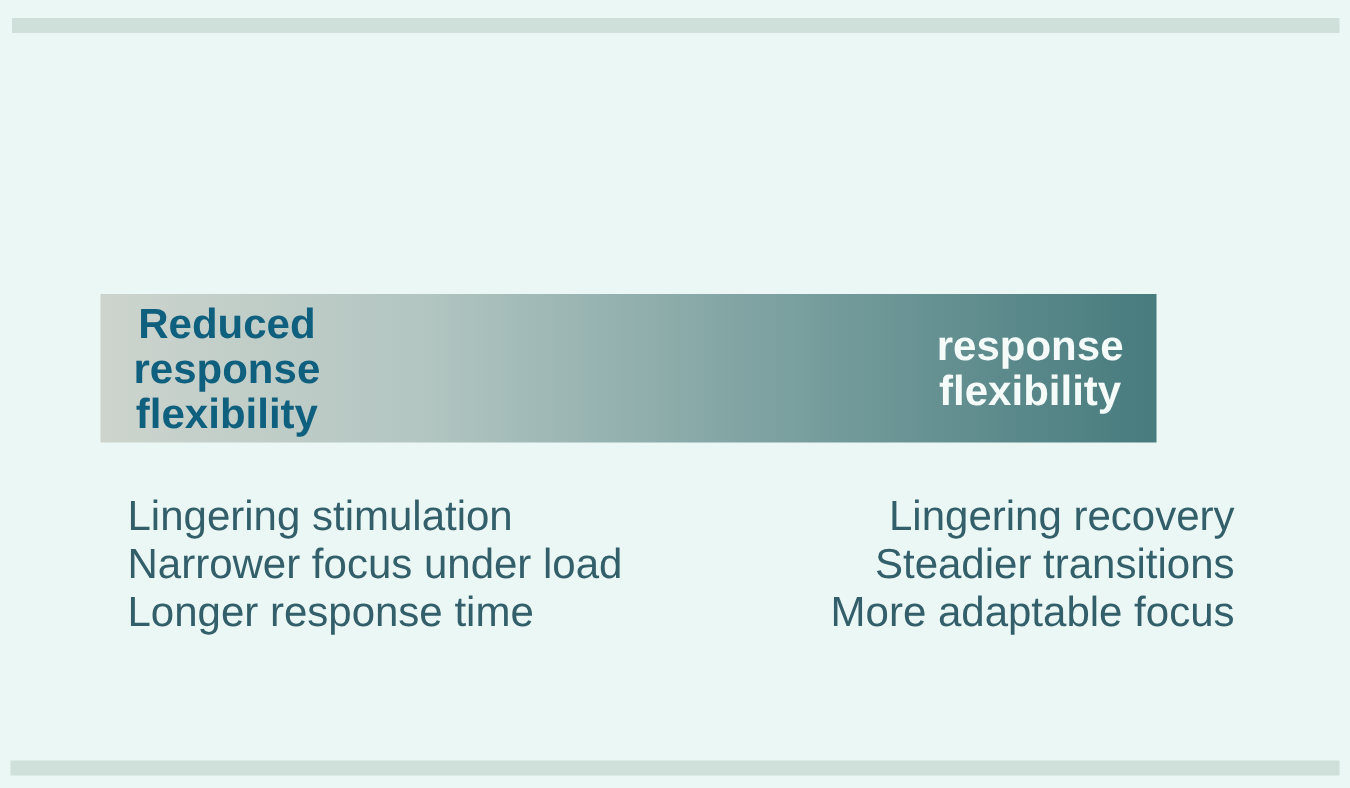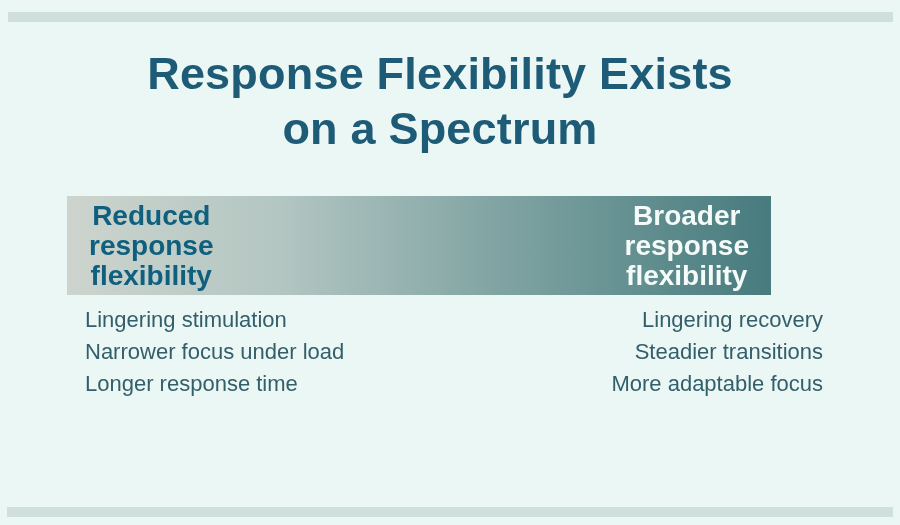"Response Flexibility Exists" h1.title { html: <h1> <span>Response Flexibility Exists</span><br> <span>on a Spectrum</span> </h1> -> none }
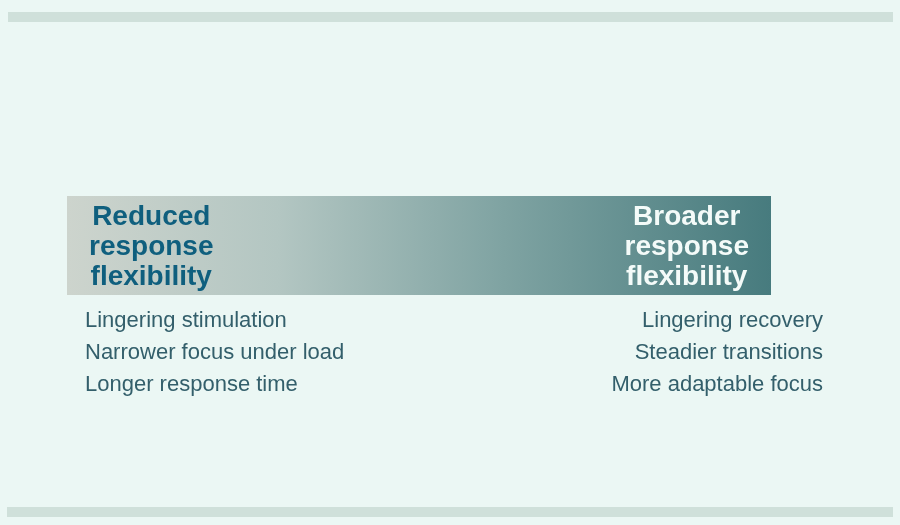"Broader" span { html: <span>Broader</span> -> none }
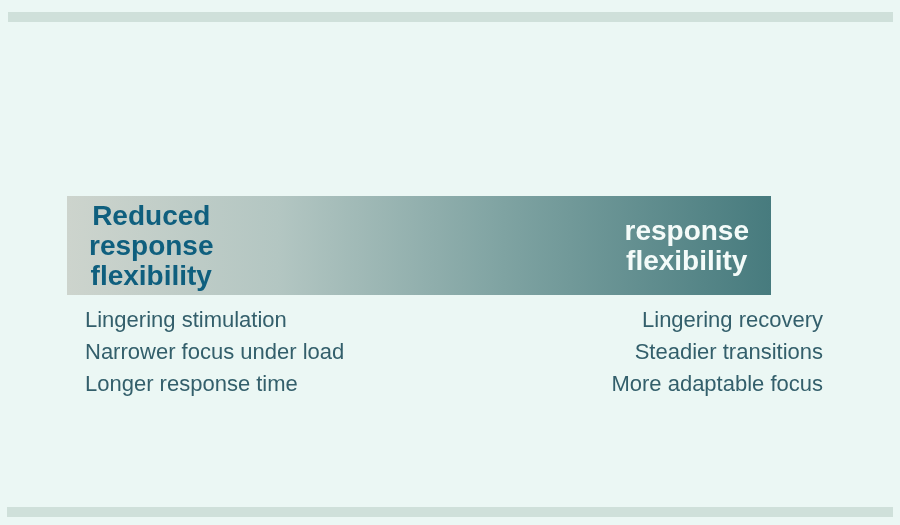"Lingering stimulation" .traits-list { font-size: 22px -> 28px; top: 304px -> 328px }
